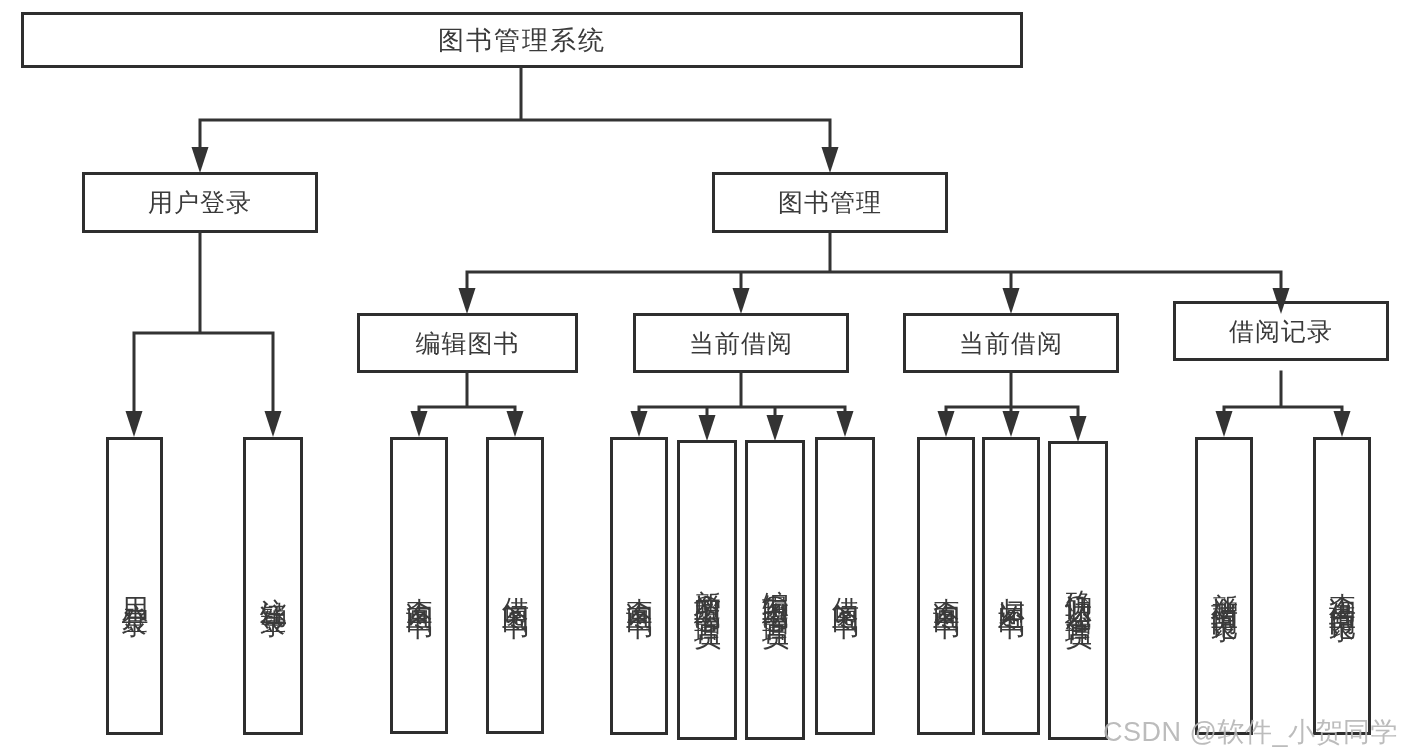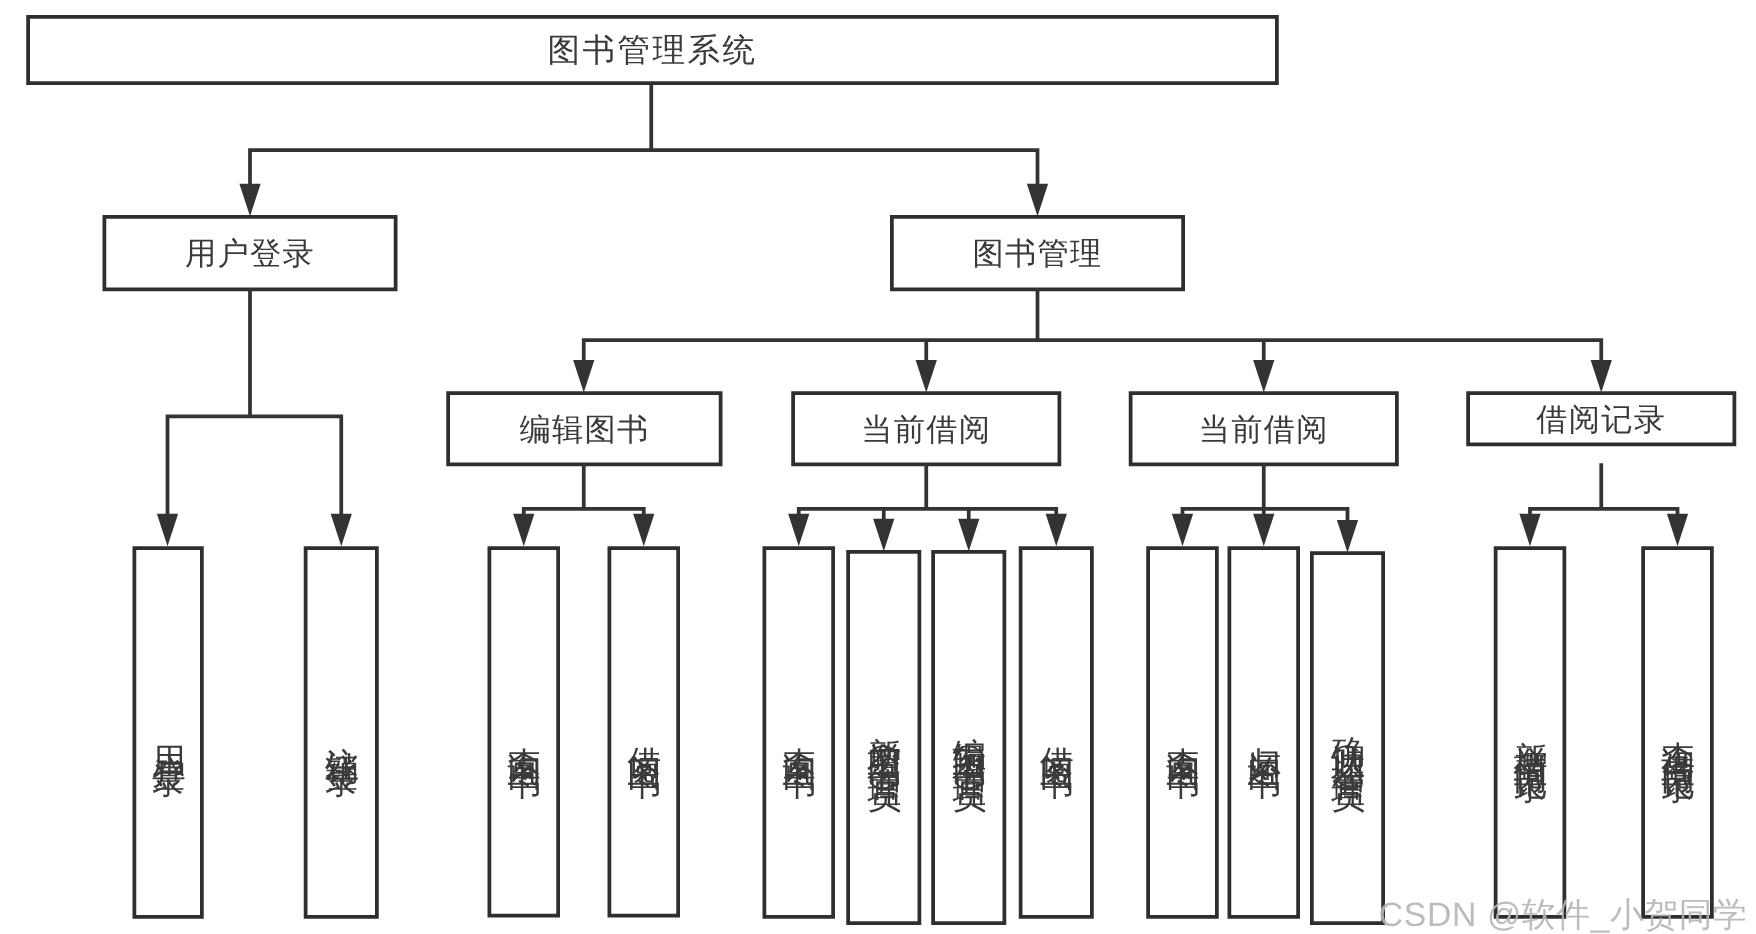"借阅记录" div.box { height: 44px -> 60px; top: 313px -> 301px }
